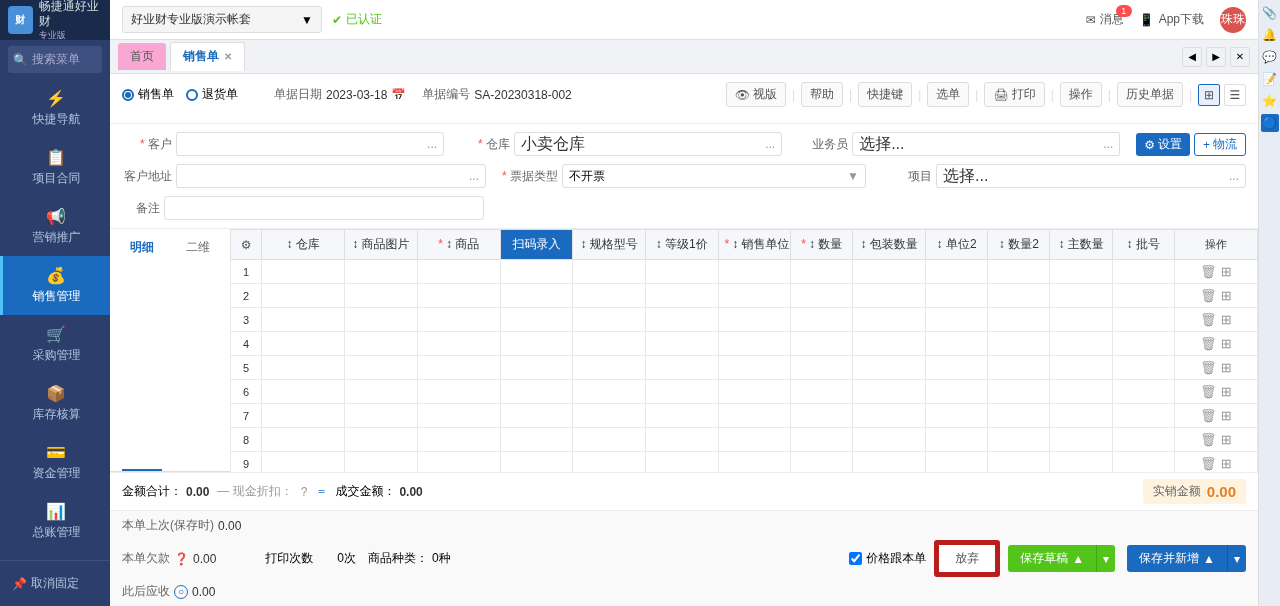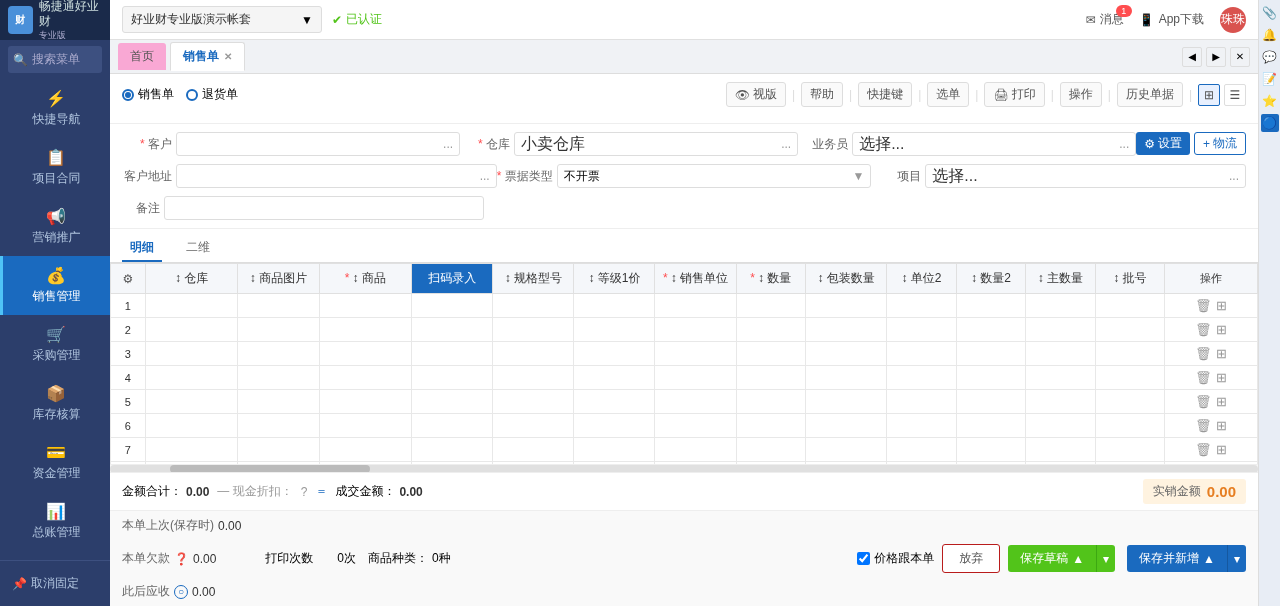"单据日期" div.form-meta { html: none -> <div> <div> <span>单据日期</span> <span>2023-03-18</span> <span>📅</span> </div> <div> <span>单据编号</span> <span>SA-20230318-002</span> </div> </div> }
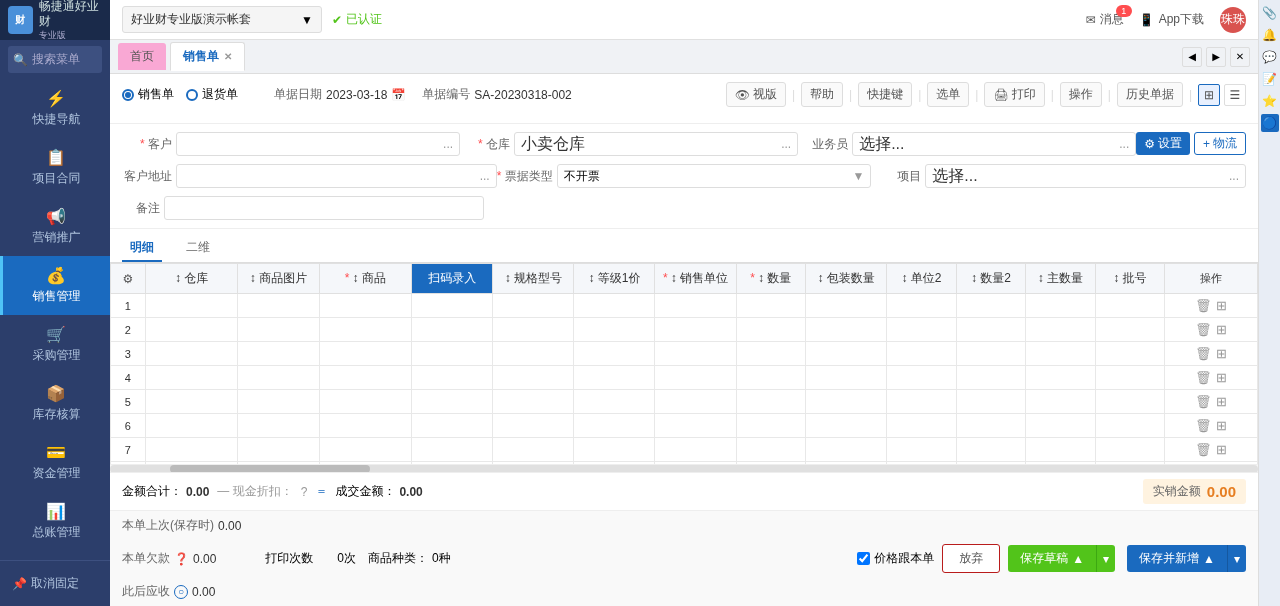"* 客户" .form-row { align-items: flex-start -> flex-end; gap: none -> 16px }
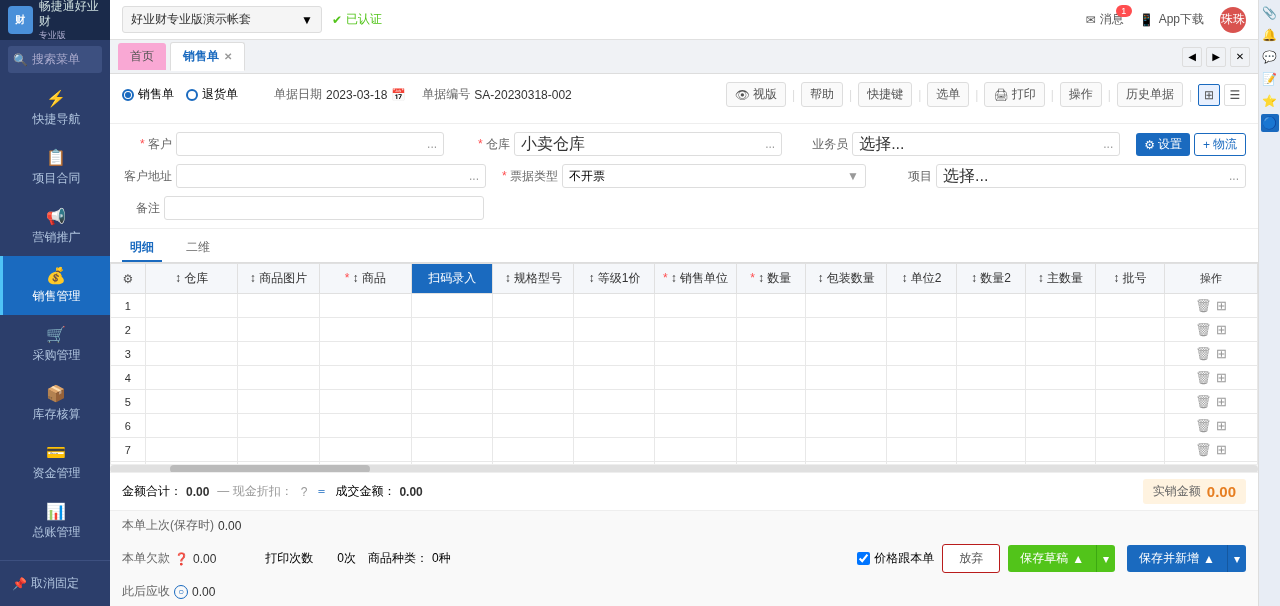"明细" .table-area { flex-direction: column -> row }
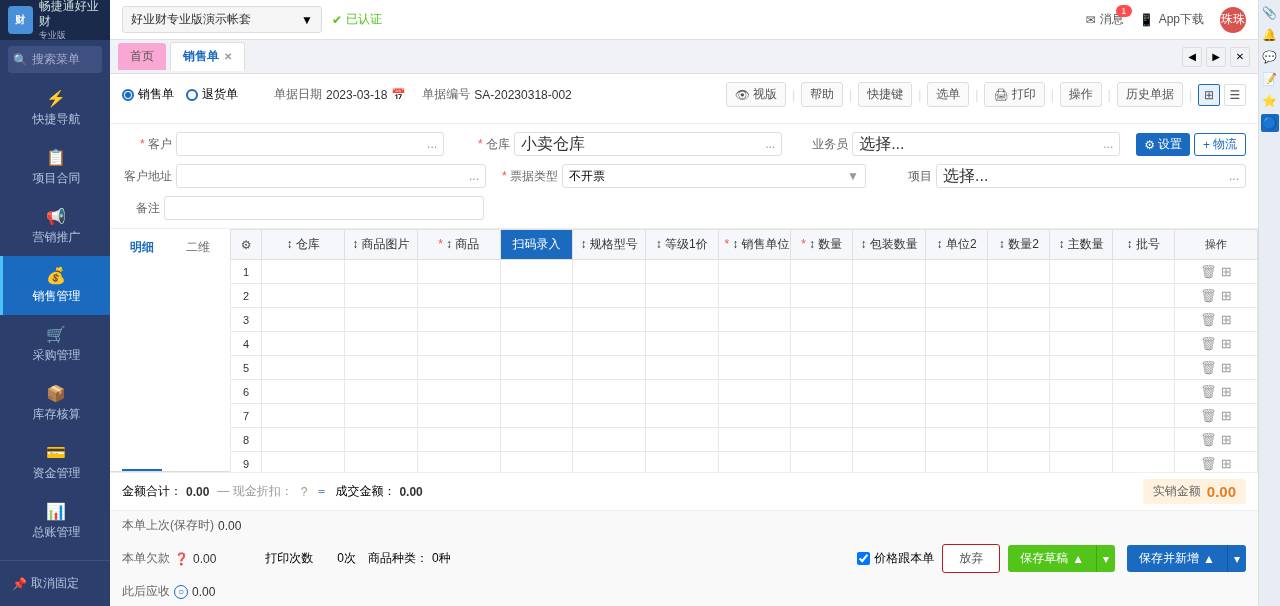"放弃" .btn-abandon { border: 1px solid #b91c1c -> 5px solid #b91c1c }
